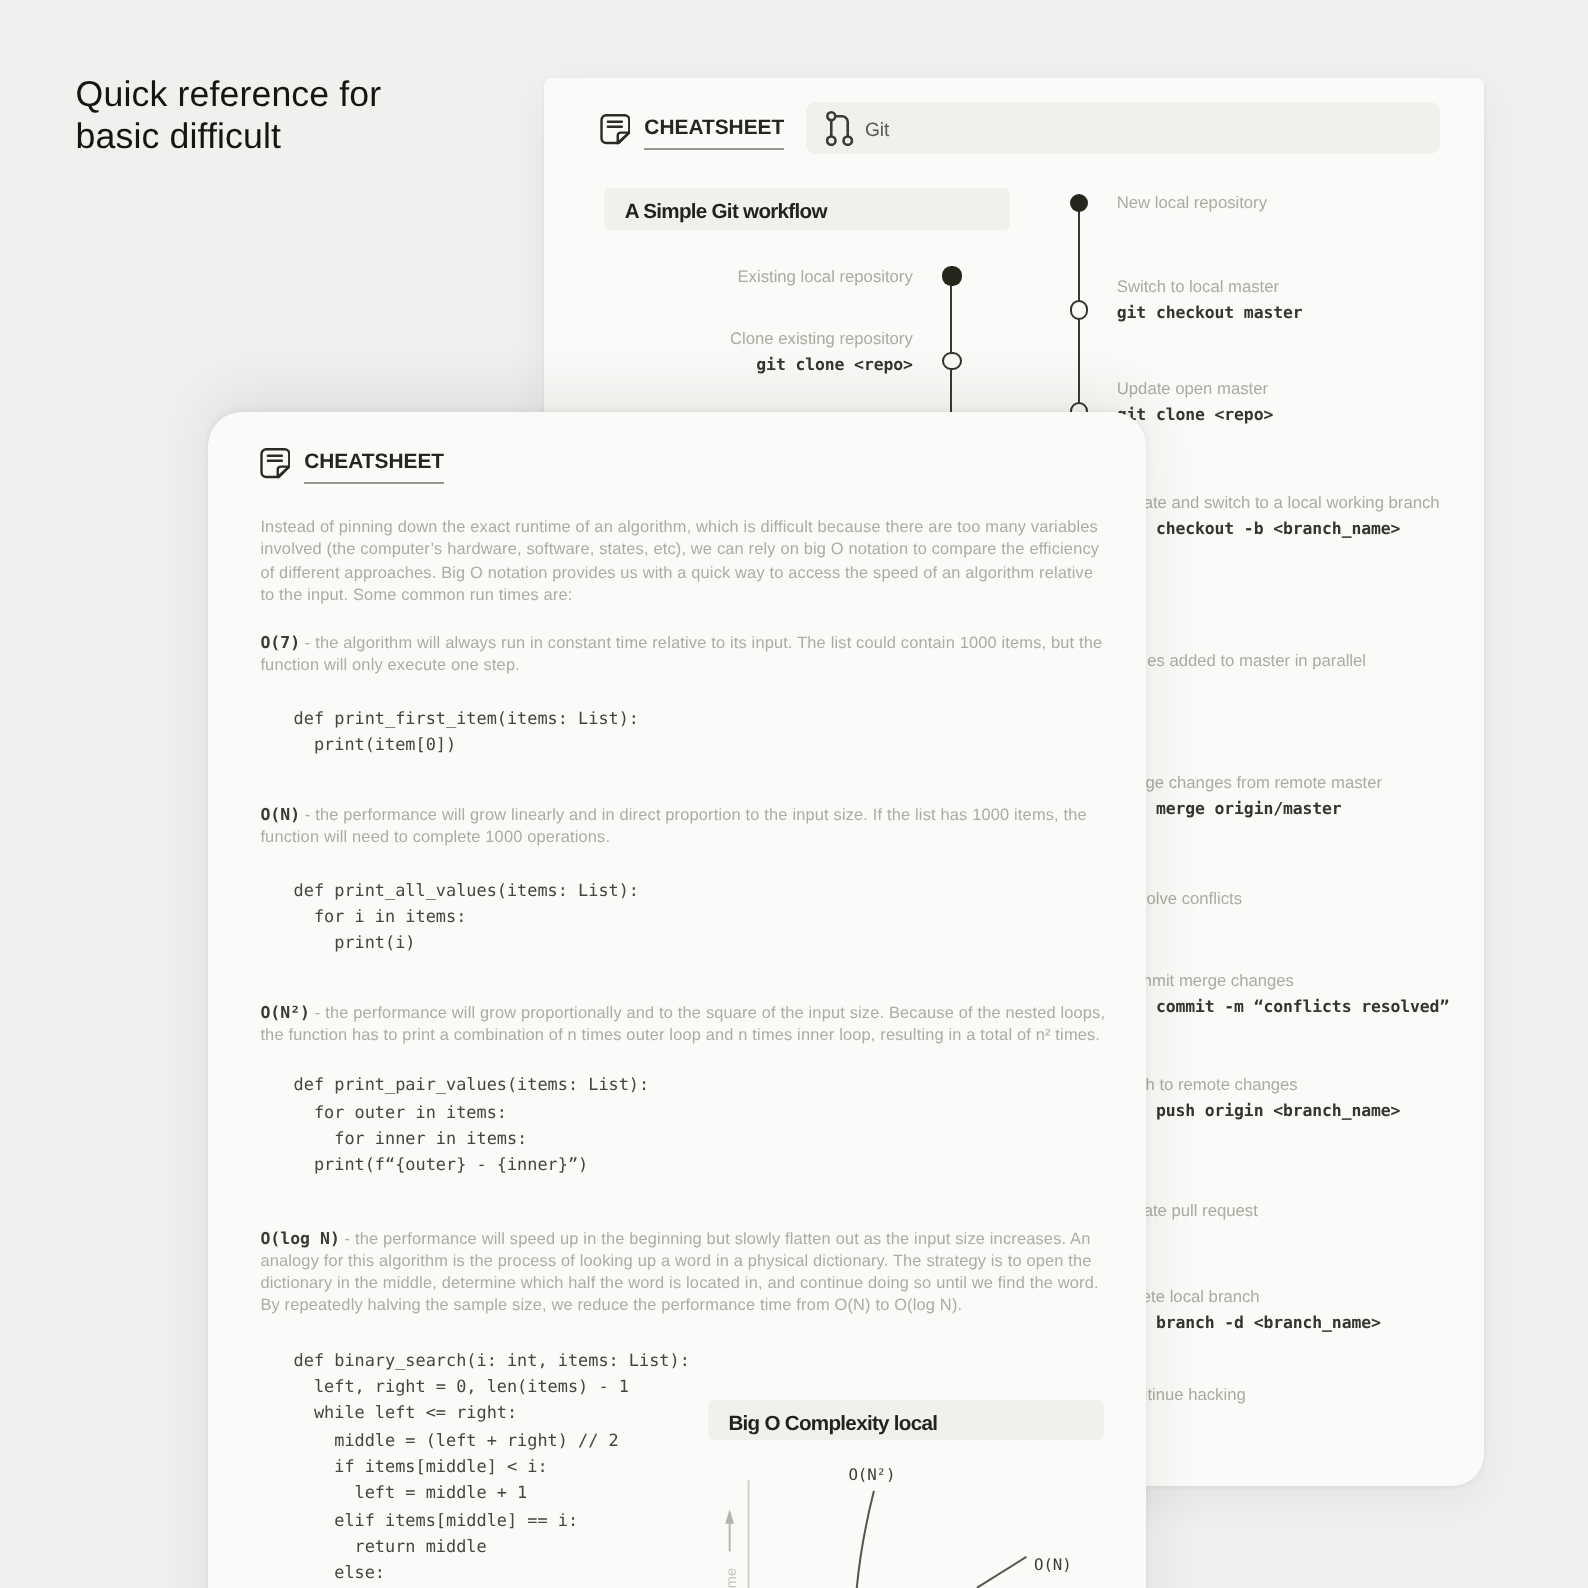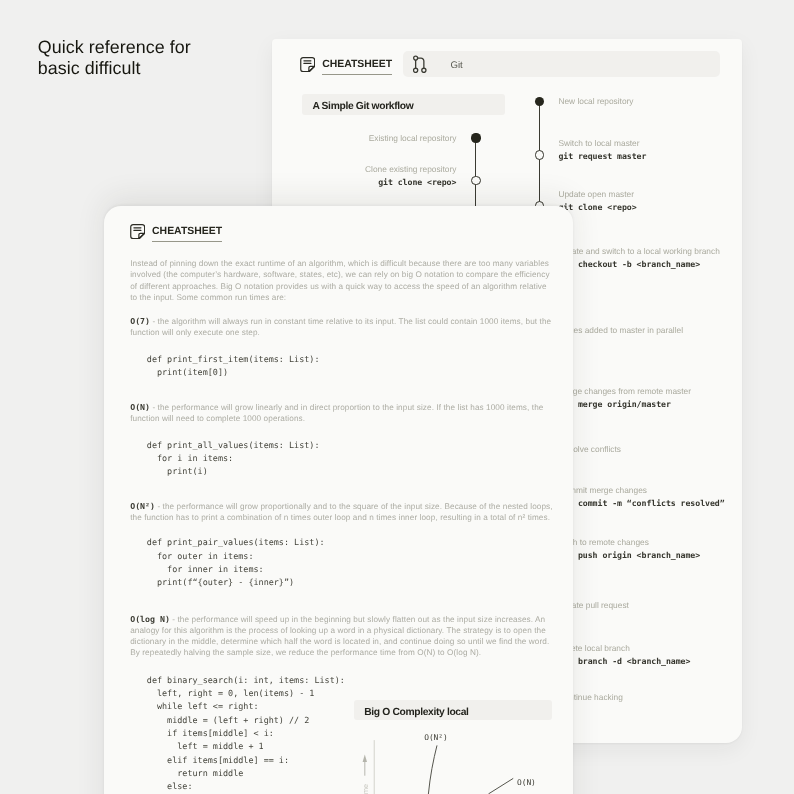"Git" div.pill { gap: 23px -> 5px }
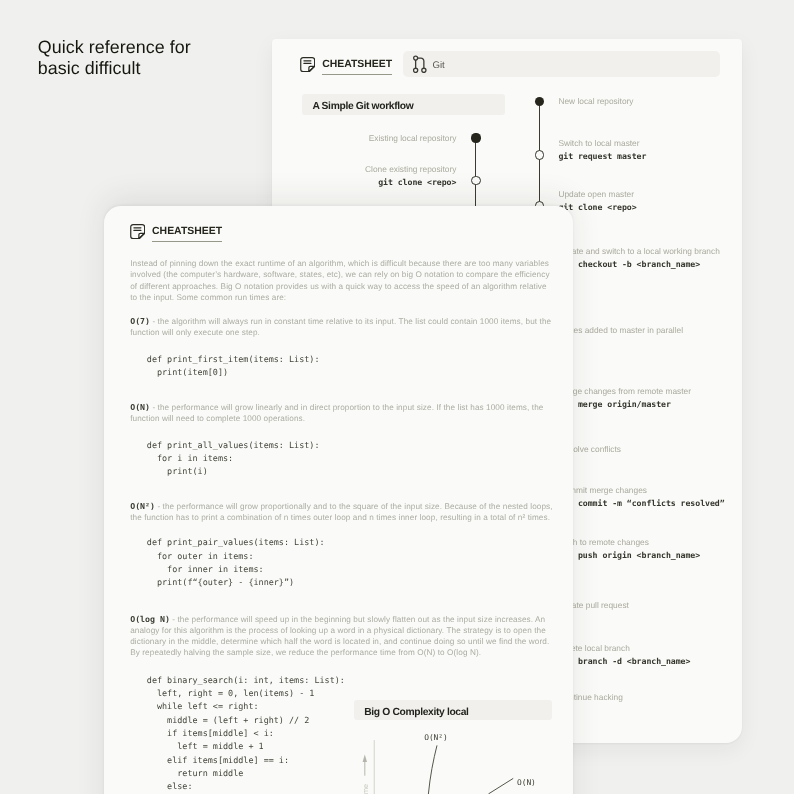"git request master" div.step-cmd { text: request -> checkout }
